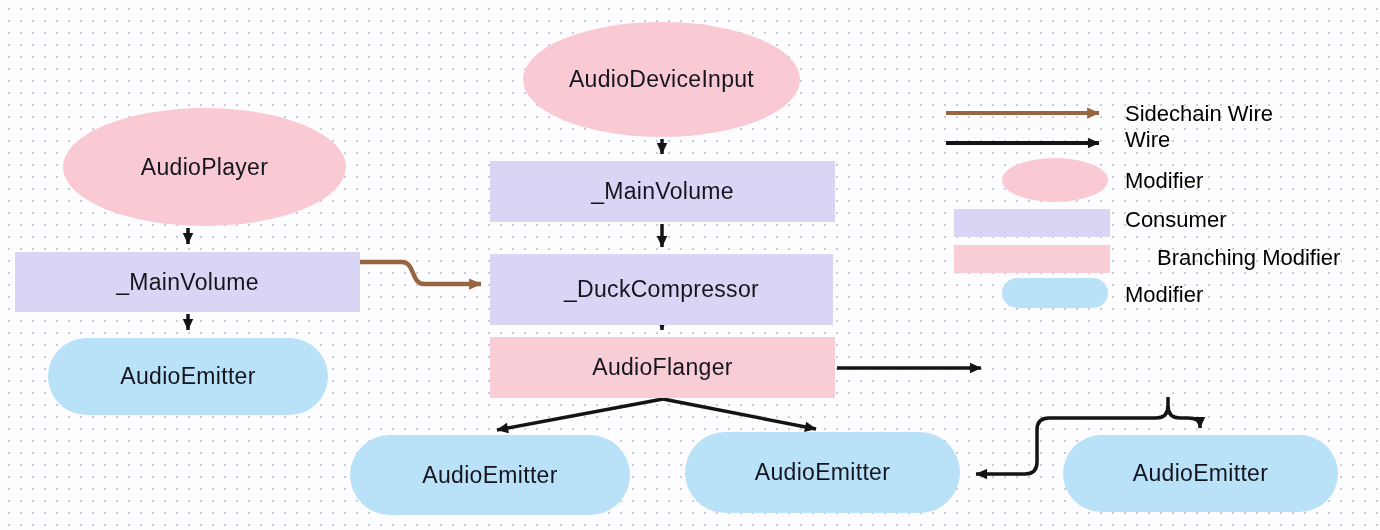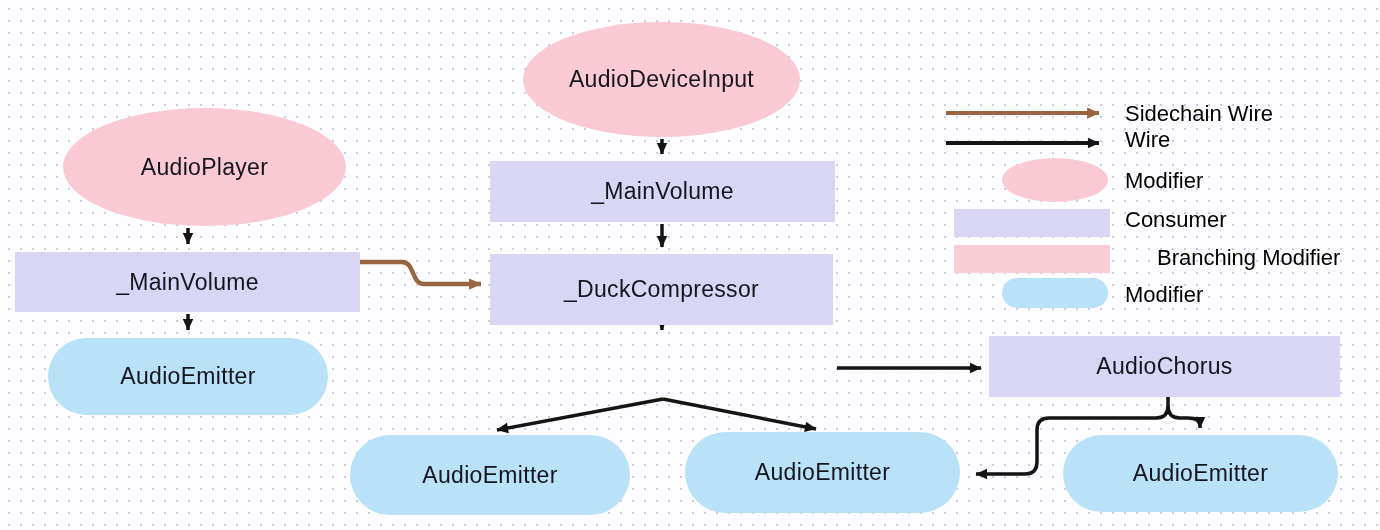"AudioFlanger" div.node { html: none -> <div> <span>AudioFlanger</span> </div> }
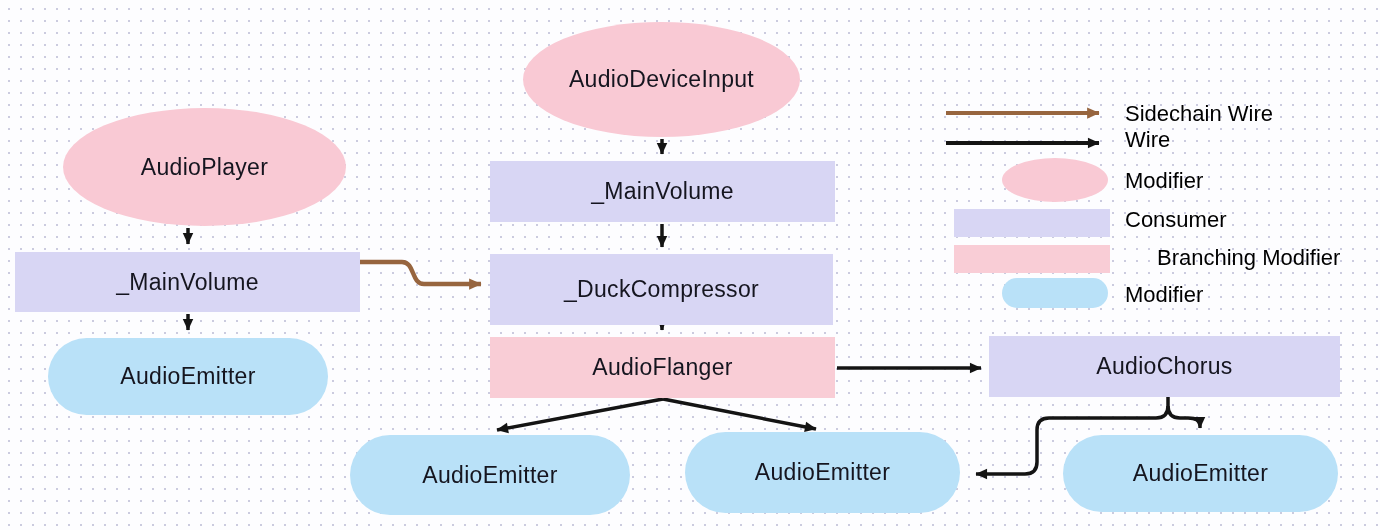"AudioChorus" div.node { html: <div> <span>AudioChorus</span> </div> -> none }
